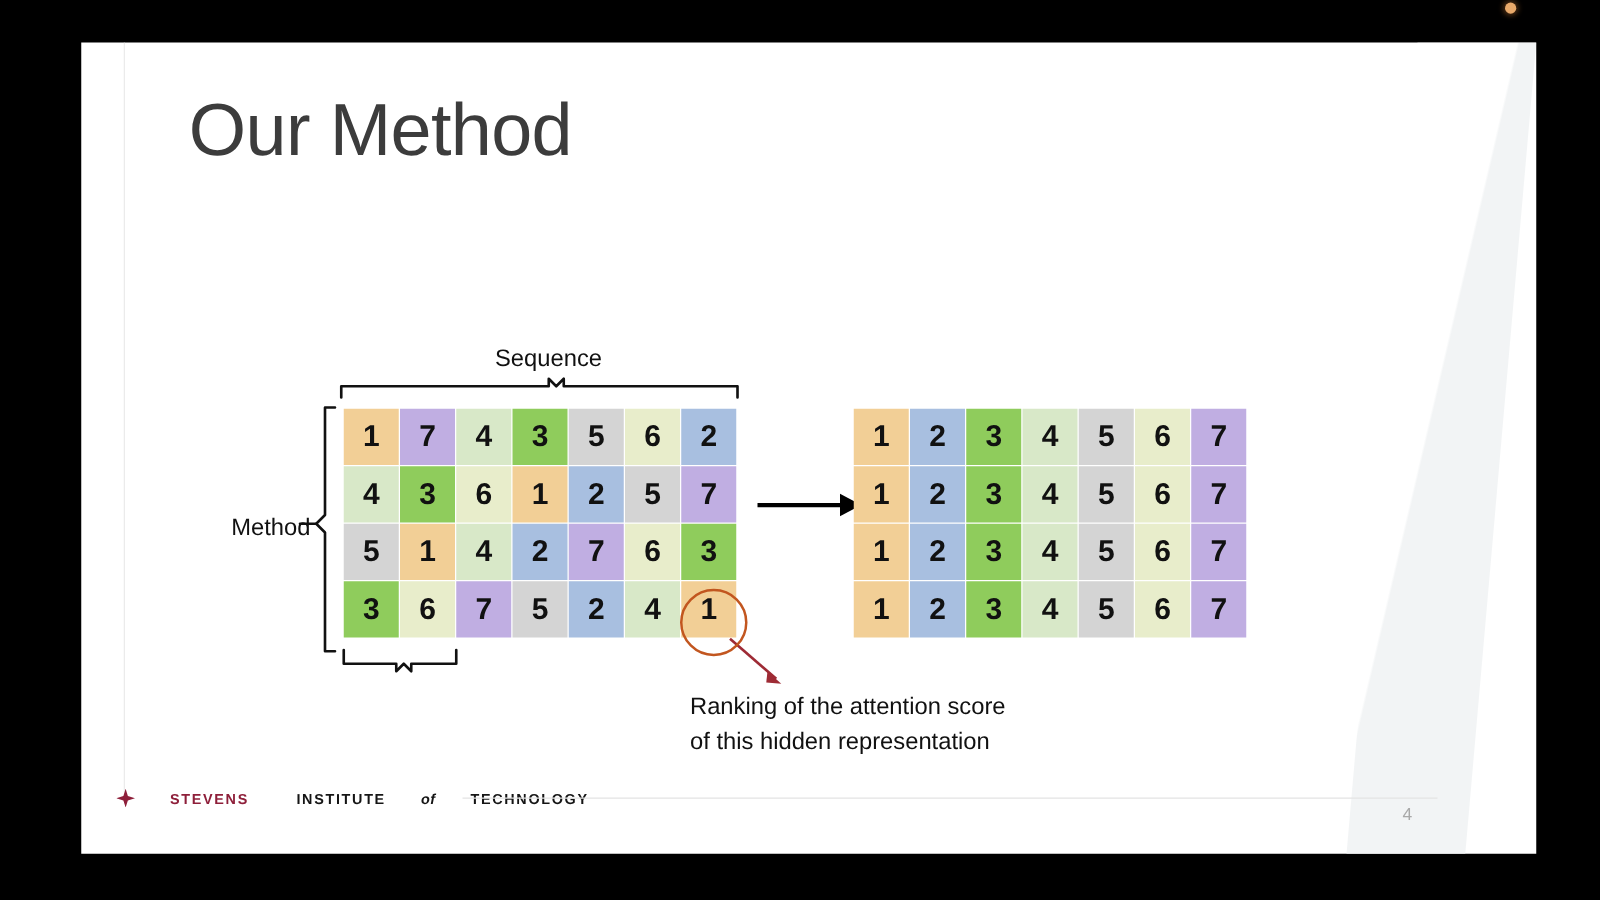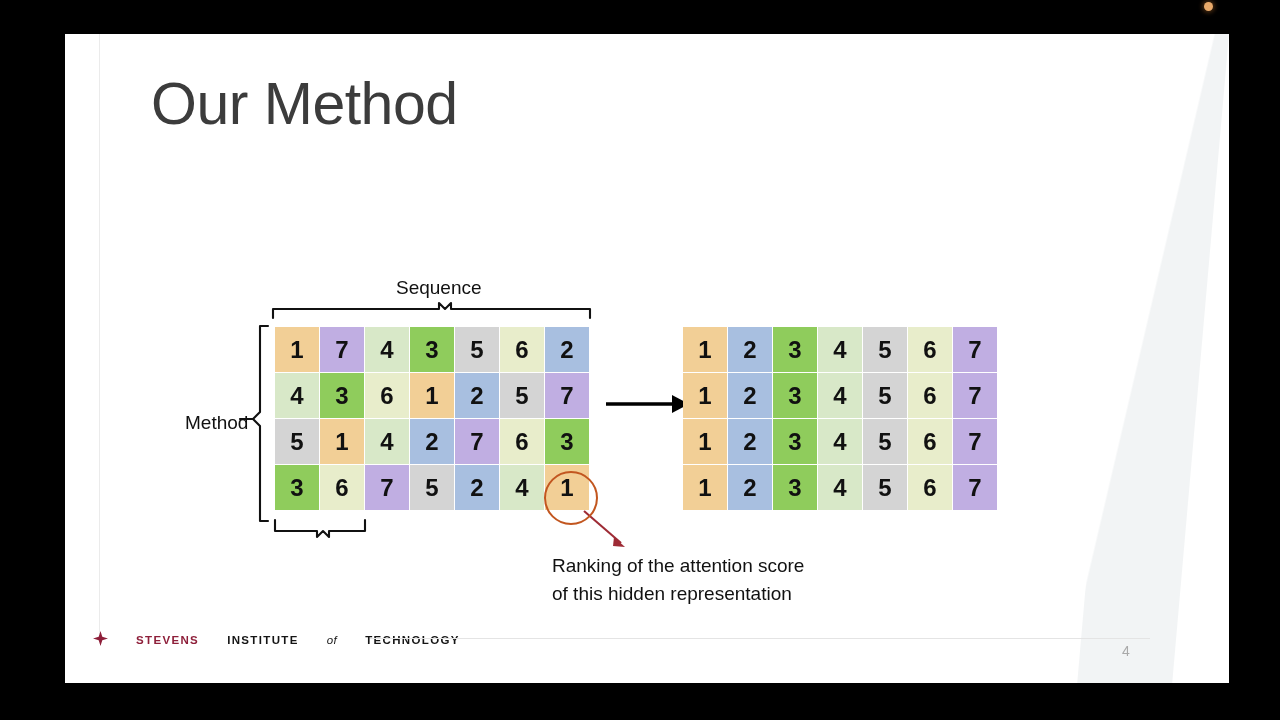"INSTITUTE" #logo-institute { margin-left: none -> 10px }
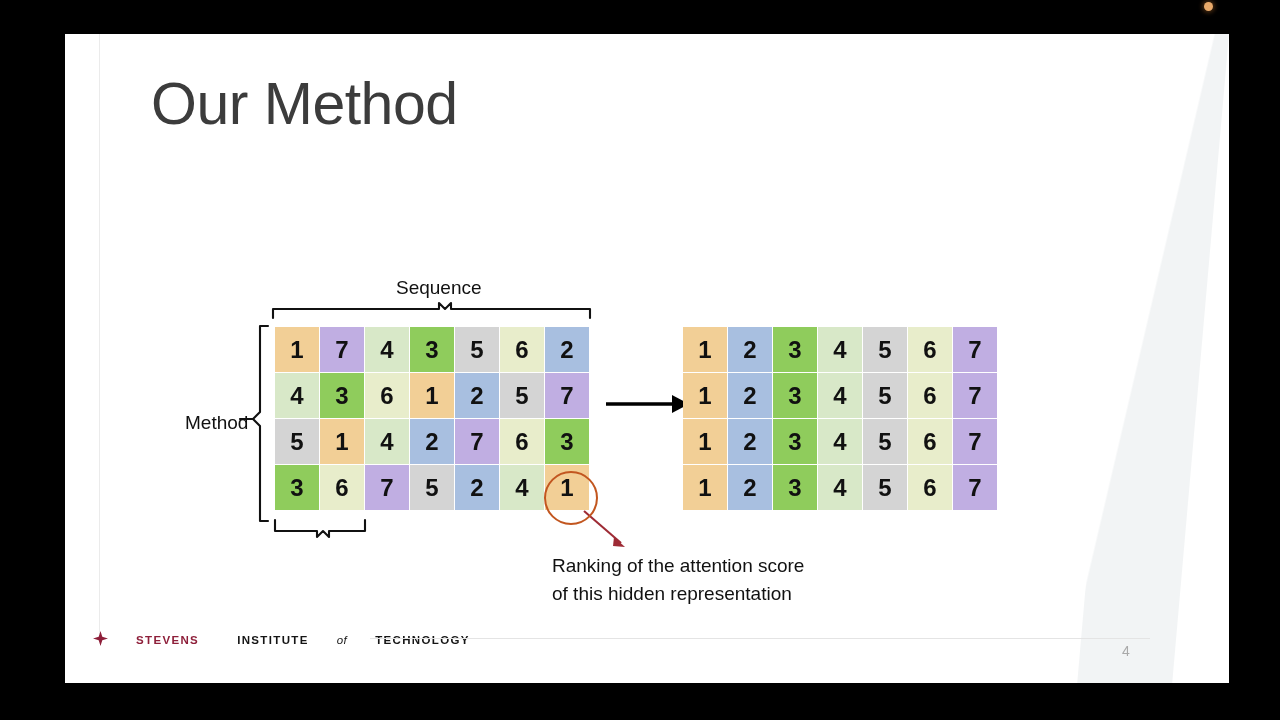"of" #logo-of { font-weight: normal -> bold }
